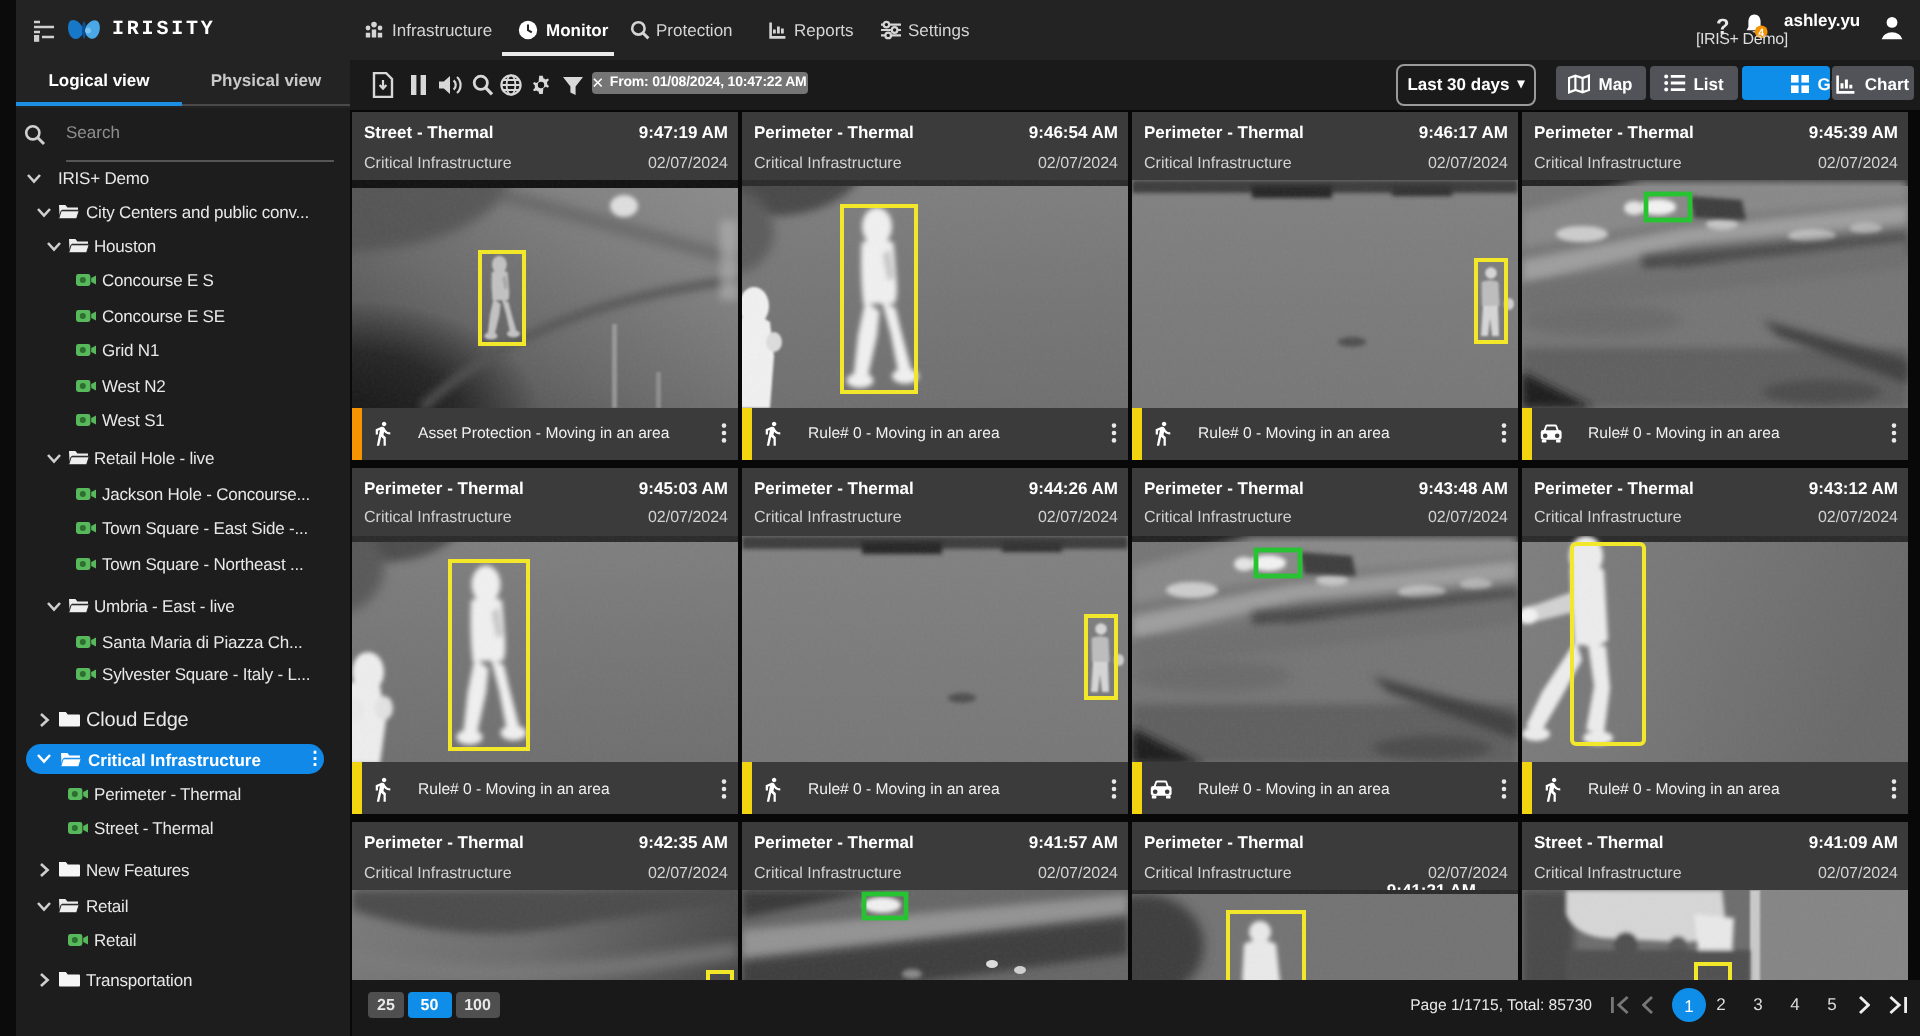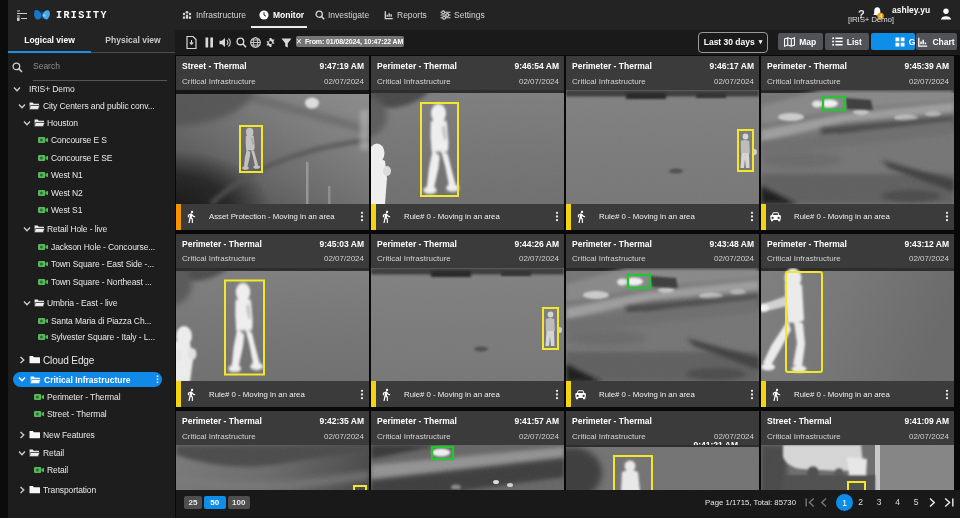"Investigate" div.nav { text: Investigate -> Protection }
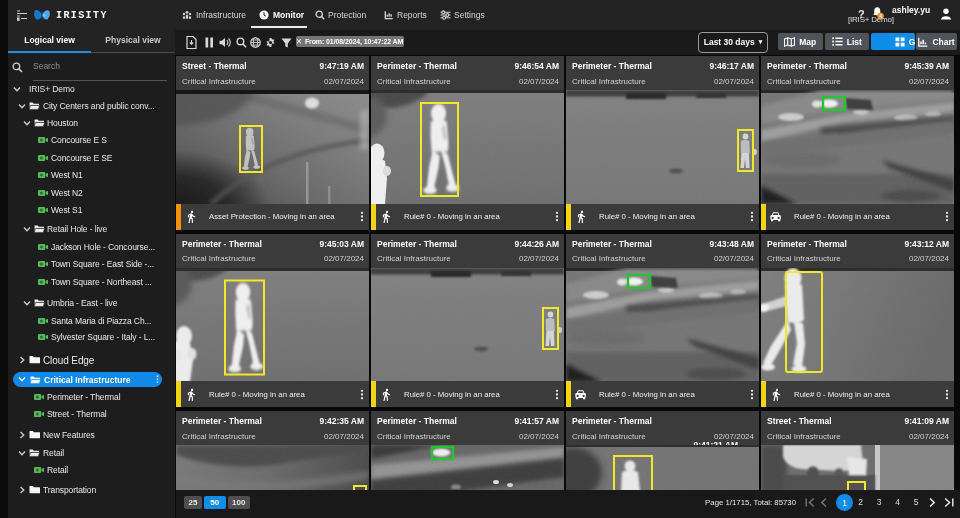"West N1" div.abs { text: West -> Grid }
